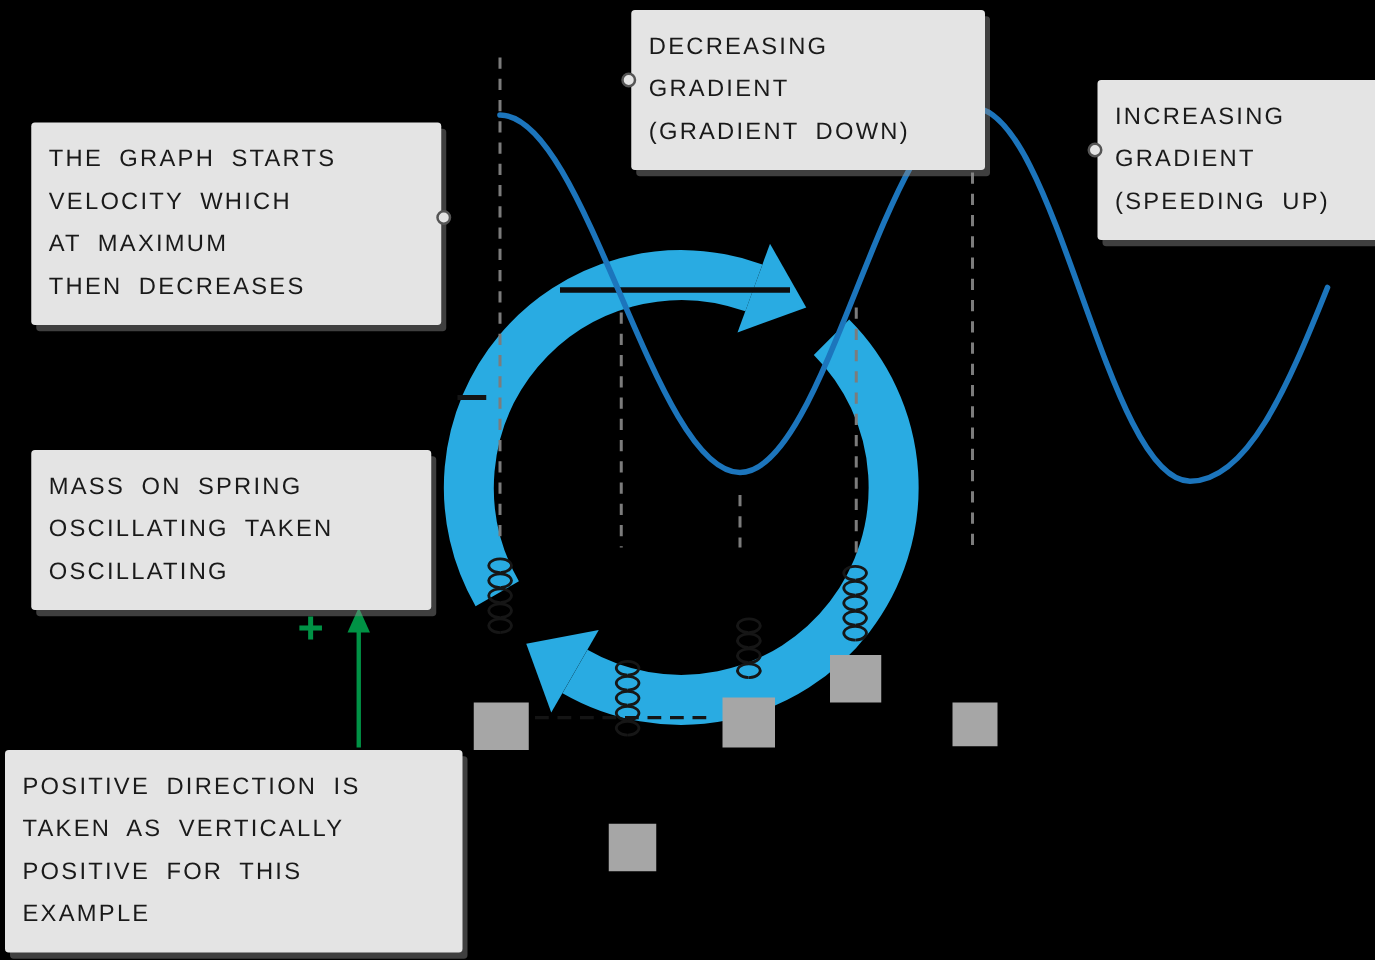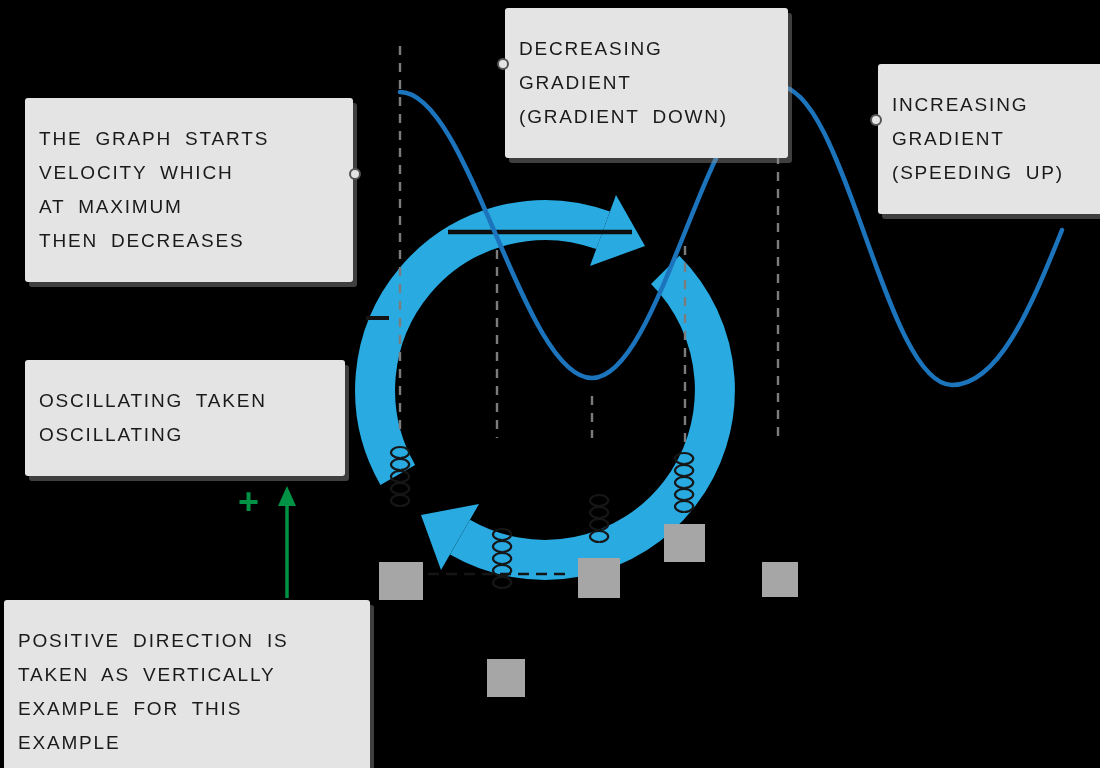"DECREASING" .callout { padding: 24px 14px -> 13px 14px }
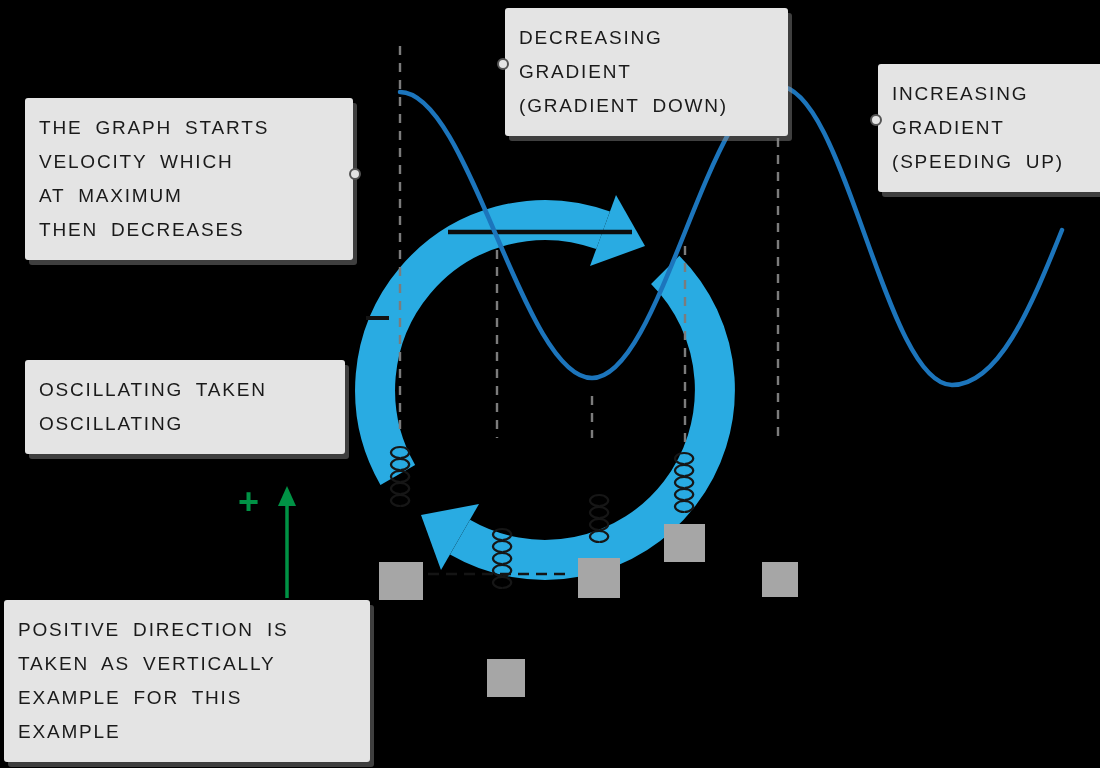"MASS ON SPRING" div.ln { html: none -> <div>MASS ON SPRING</div> }
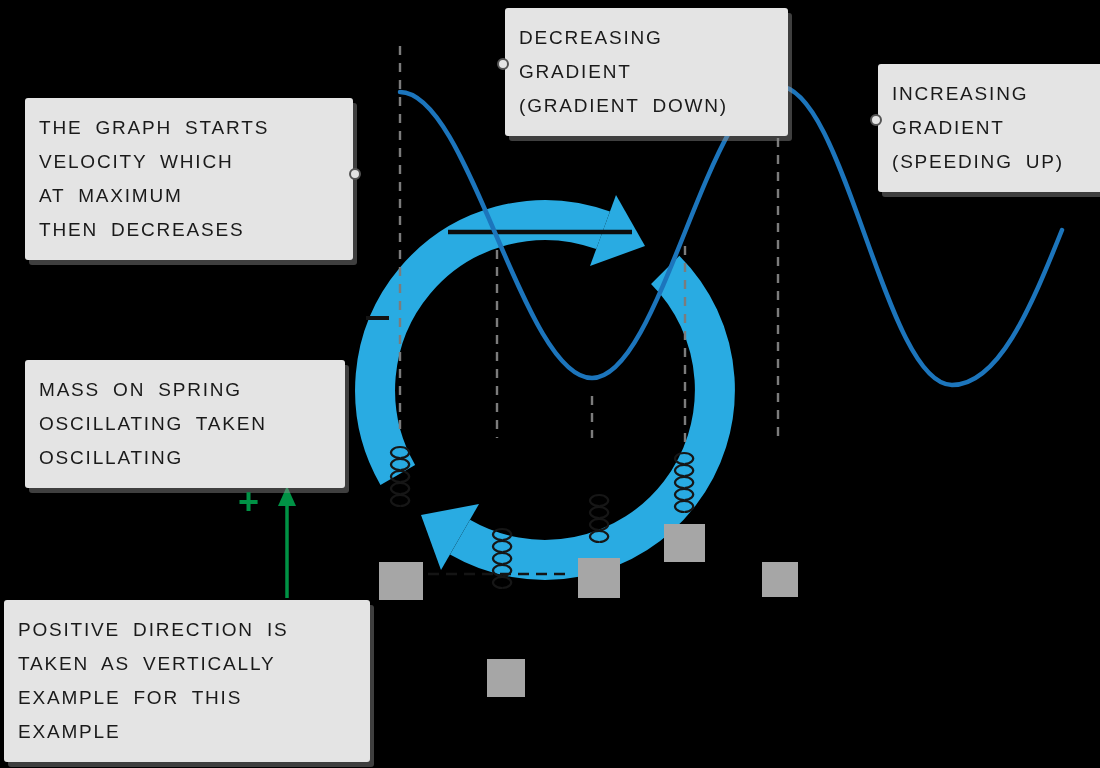"EXAMPLE FOR THIS" div.ln { text: EXAMPLE -> POSITIVE }
